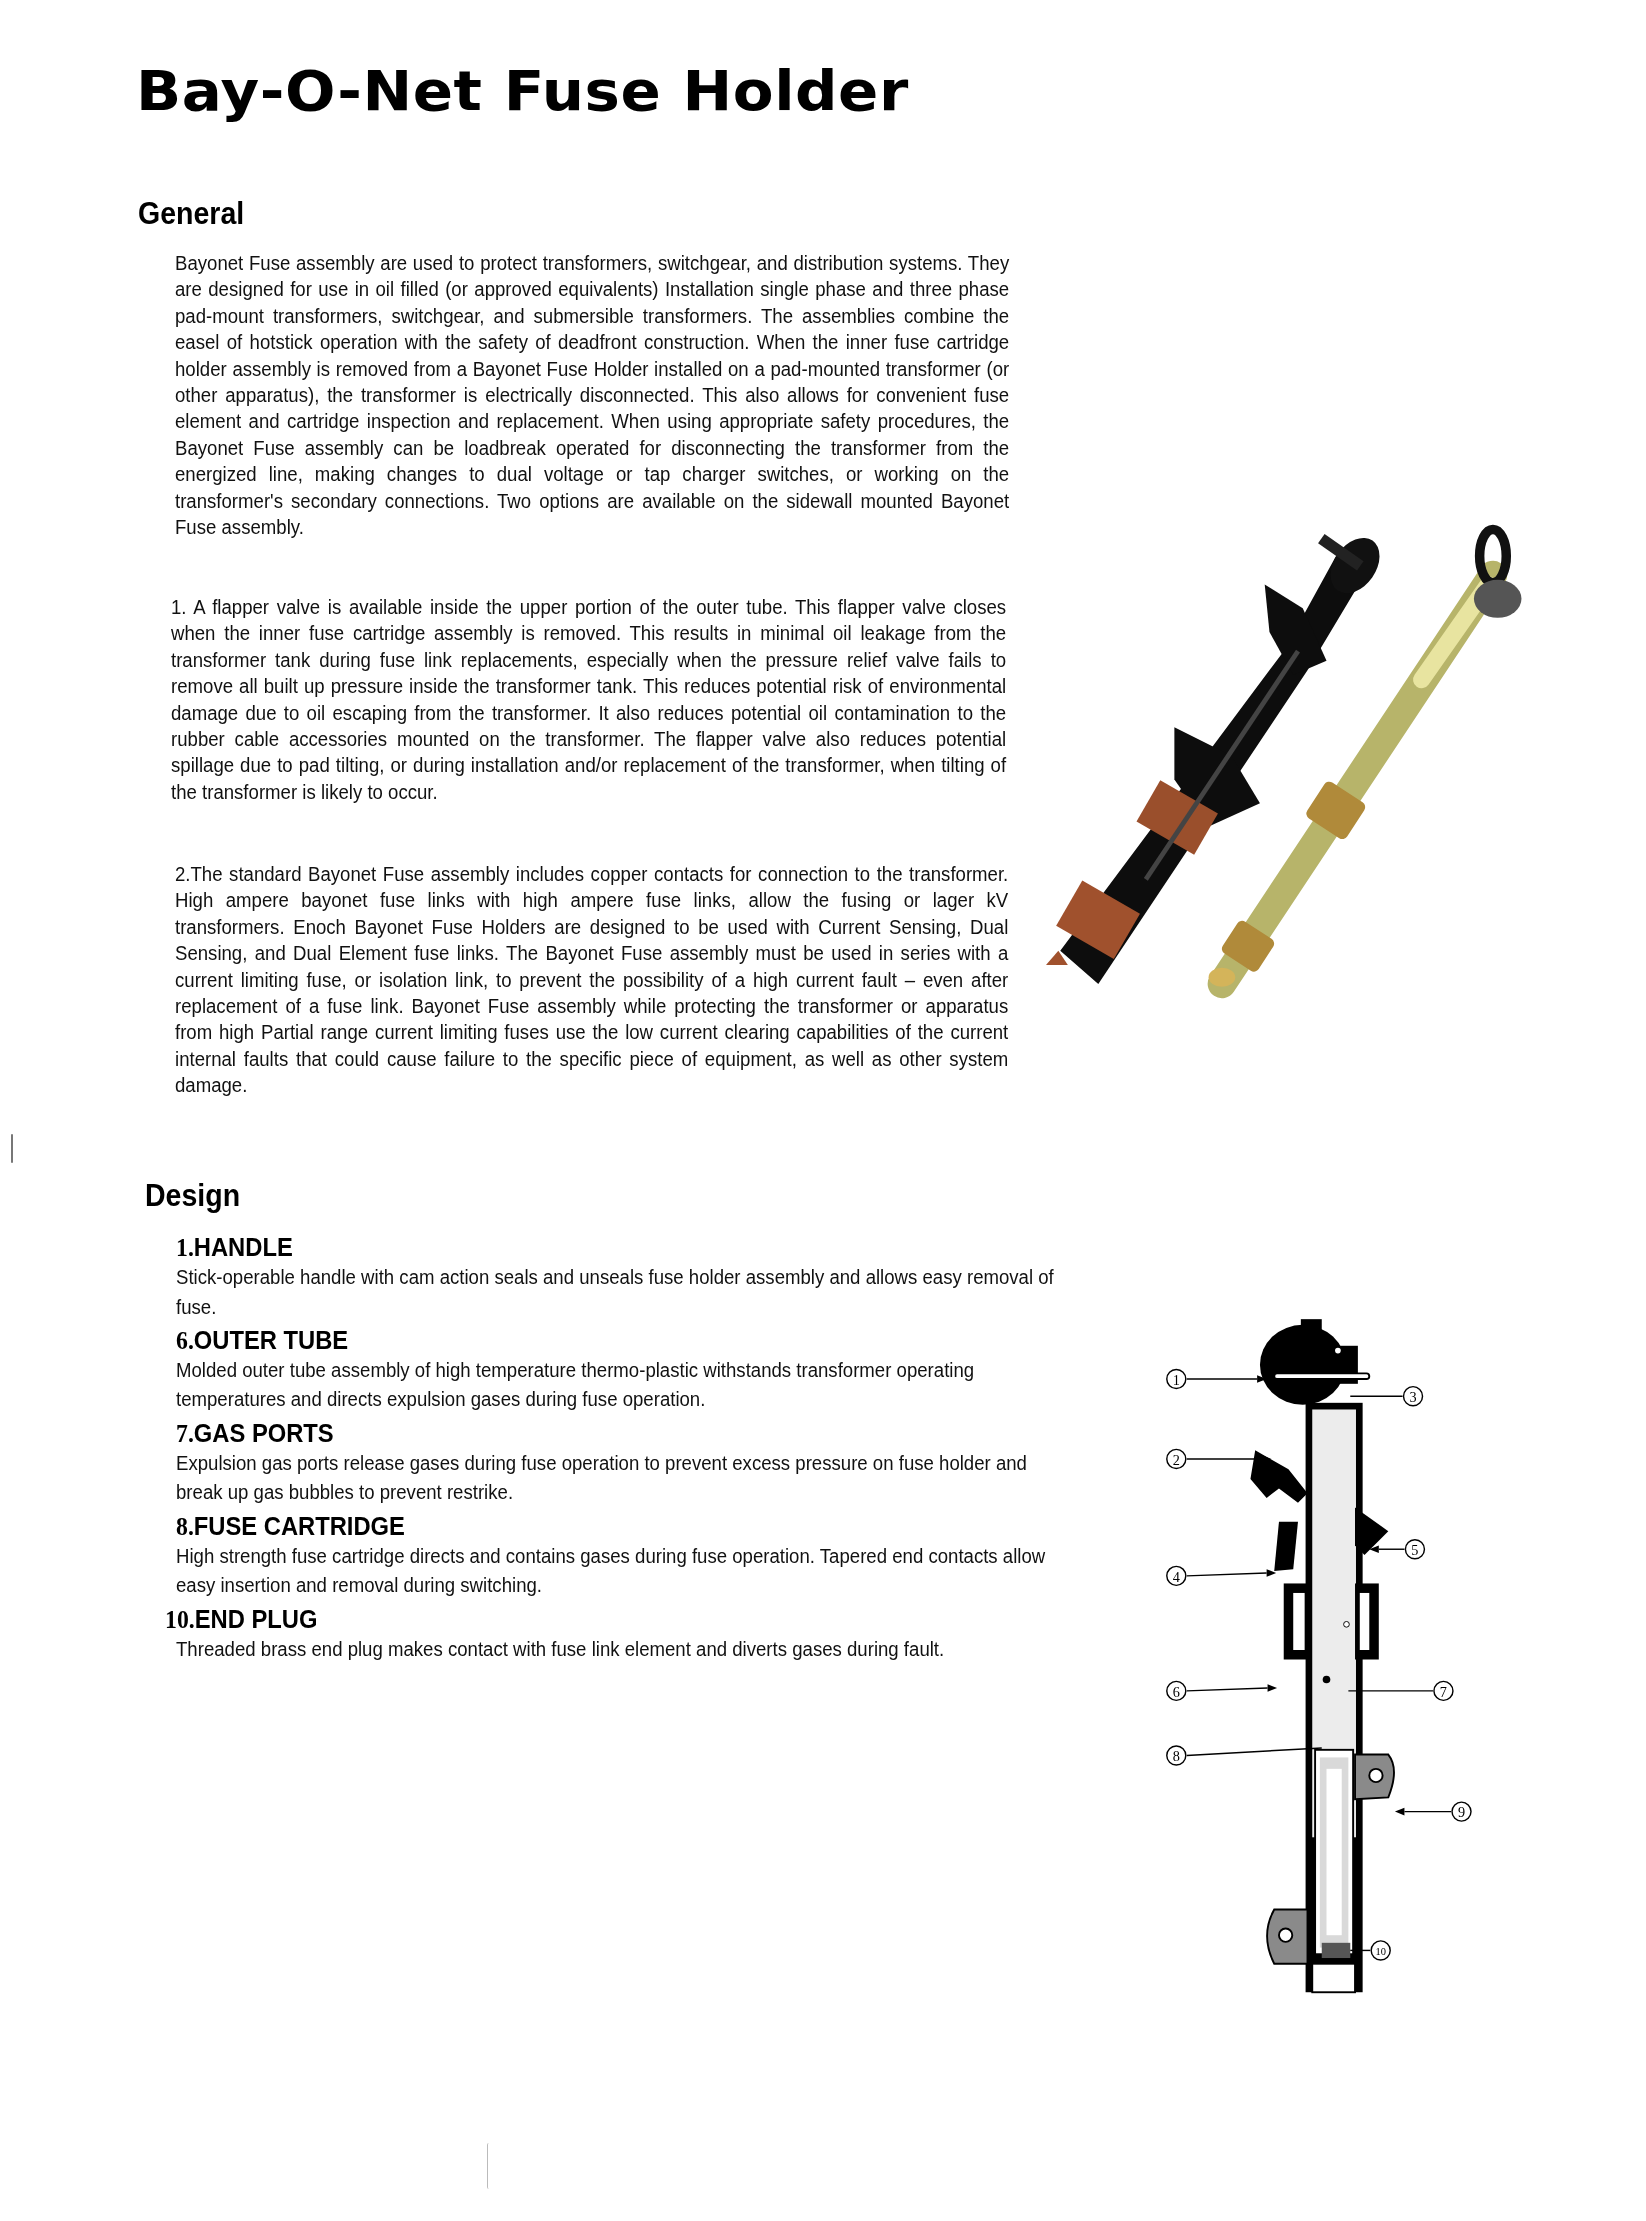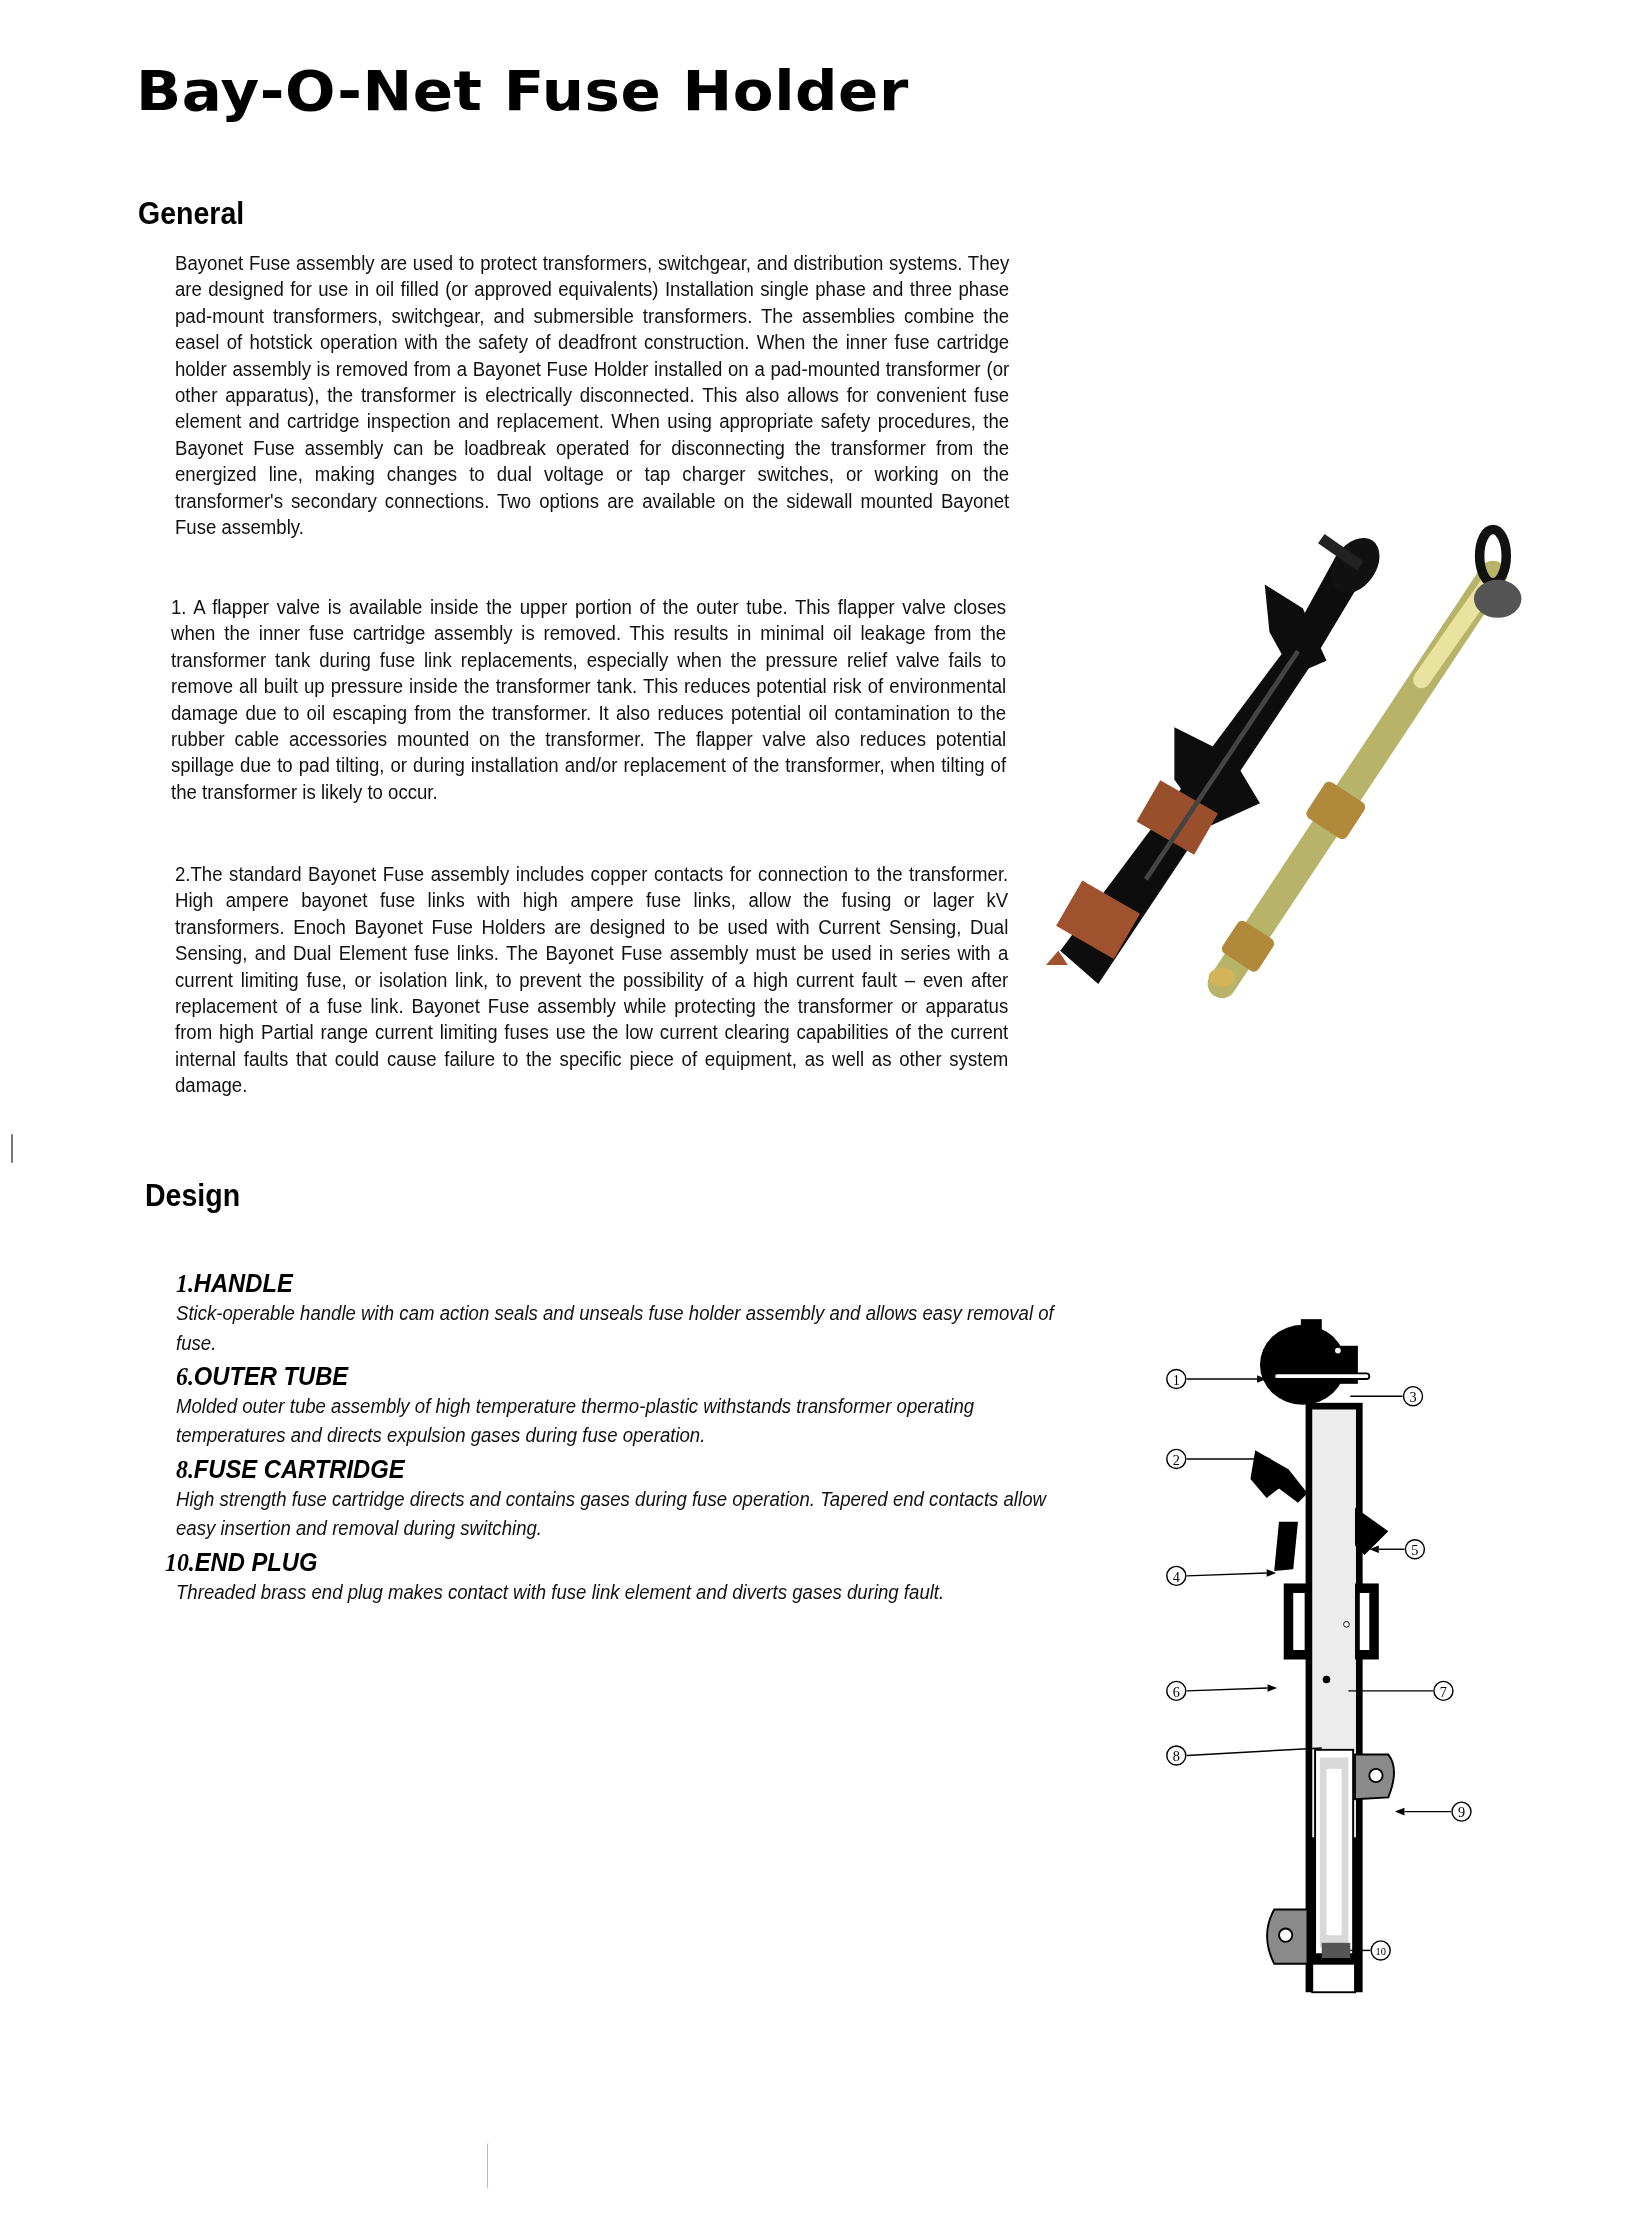"1.HANDLE" .design-list { font-style: italic -> none; top: 1268px -> 1232px }
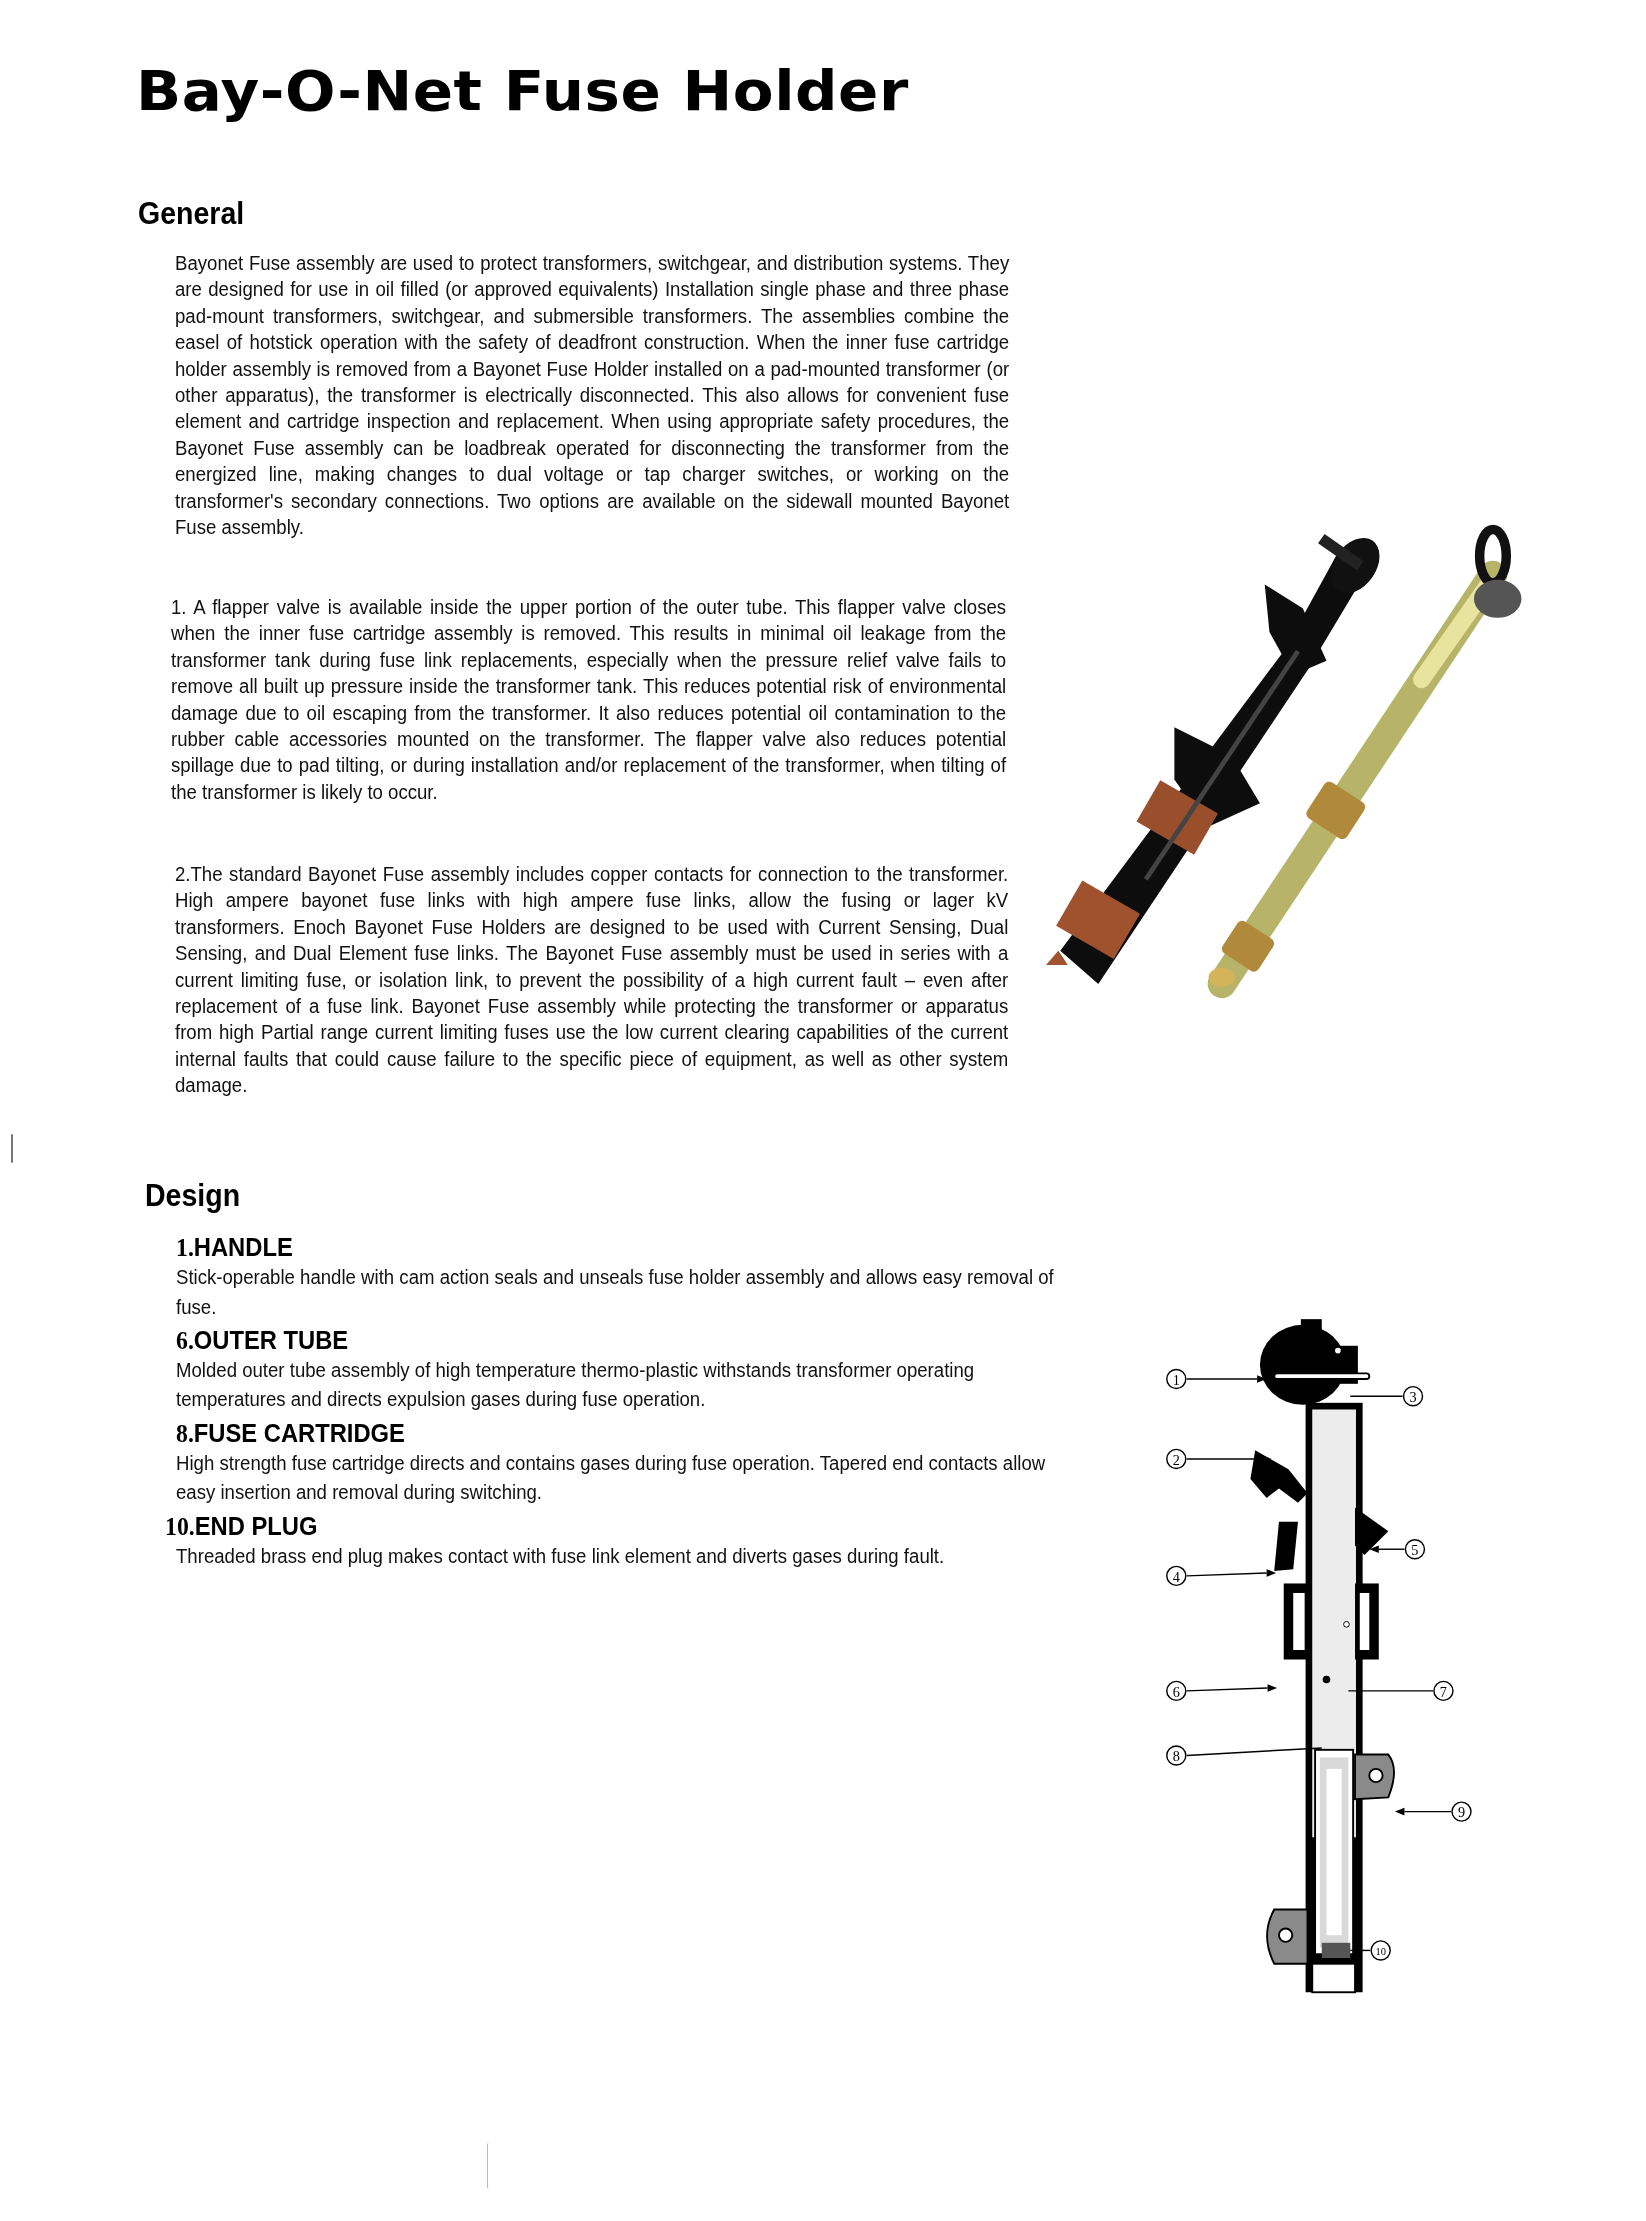"7.GAS PORTS" div.design-item { html: none -> <div> <div><span>7.</span><span>GAS PORTS</span></div> <div>Expulsion gas ports release gases during fuse operation to prevent excess pressure on fuse holder and break up gas bubbles to prevent restrike.</div> </div> }
